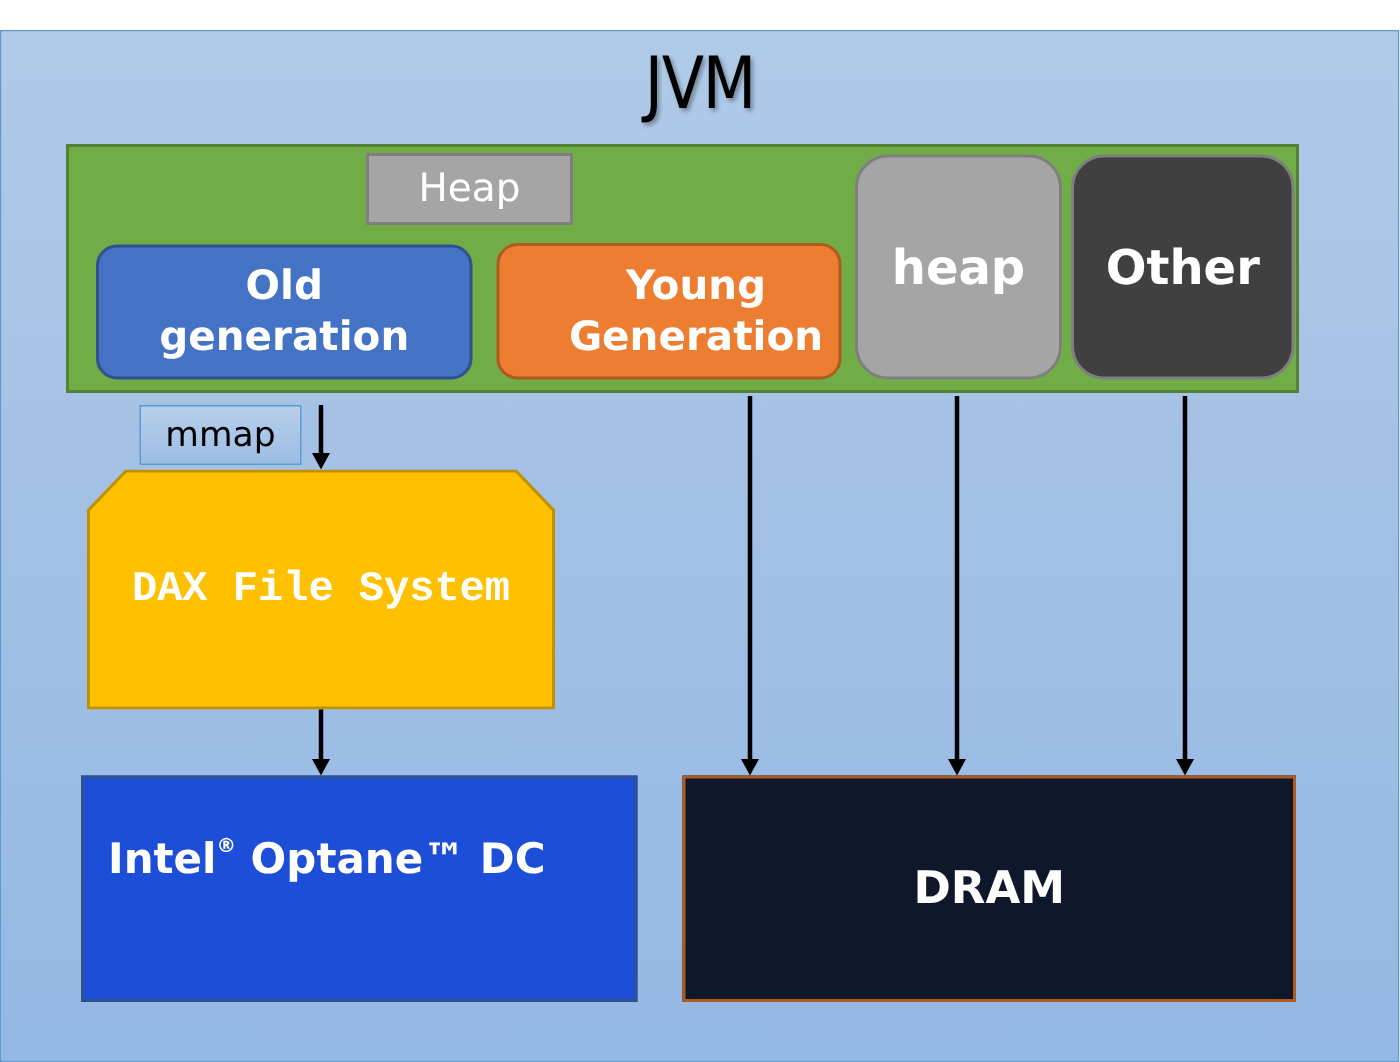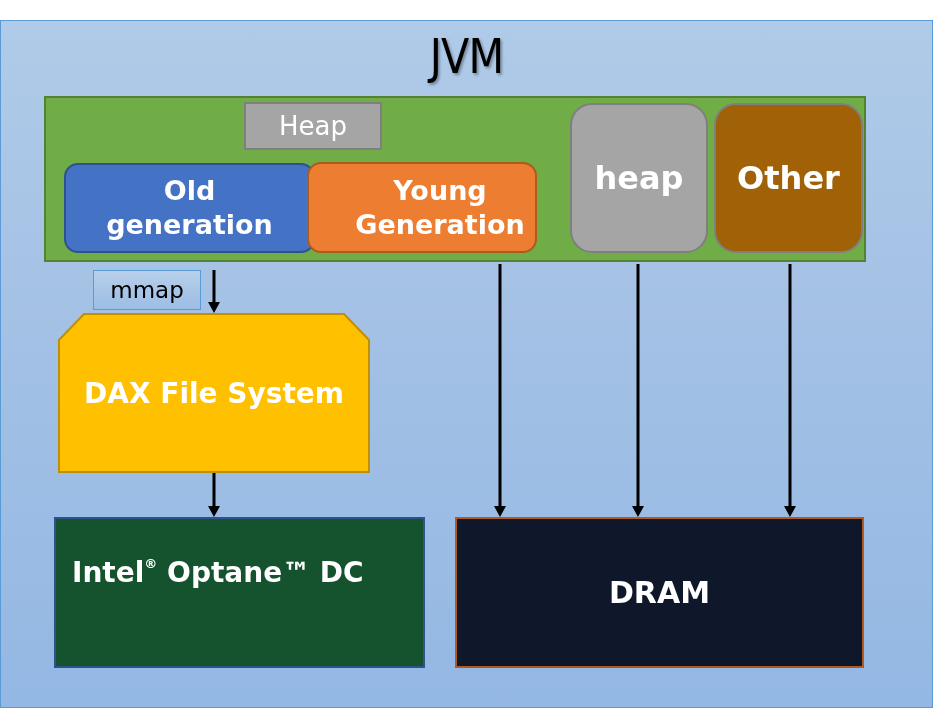"Young" .young { left: 307px -> 331px }
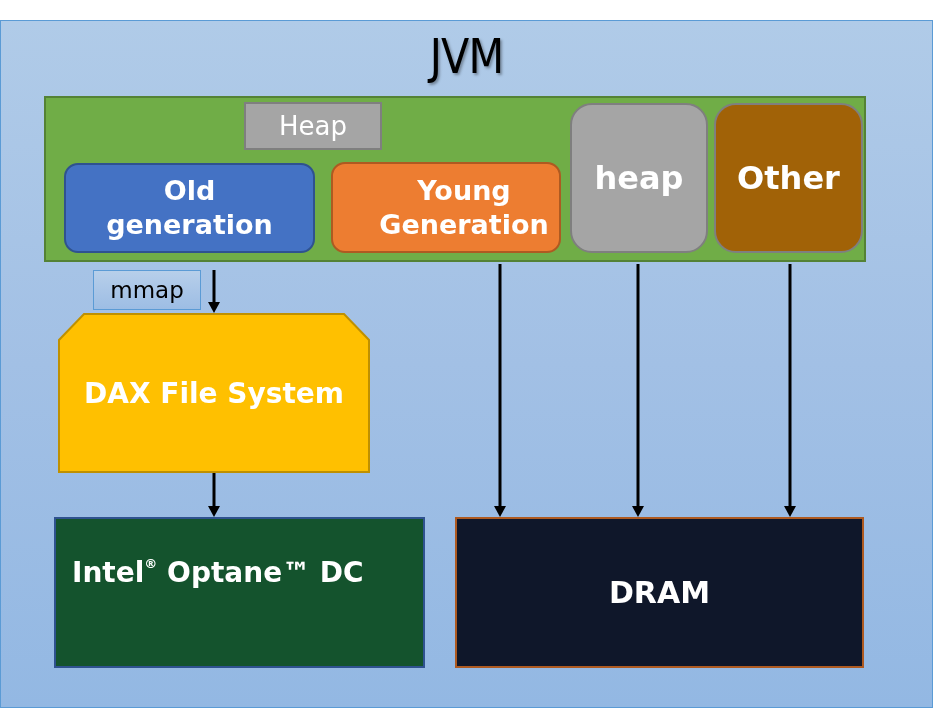"Other" .other { background: #a16207 -> #404040 }
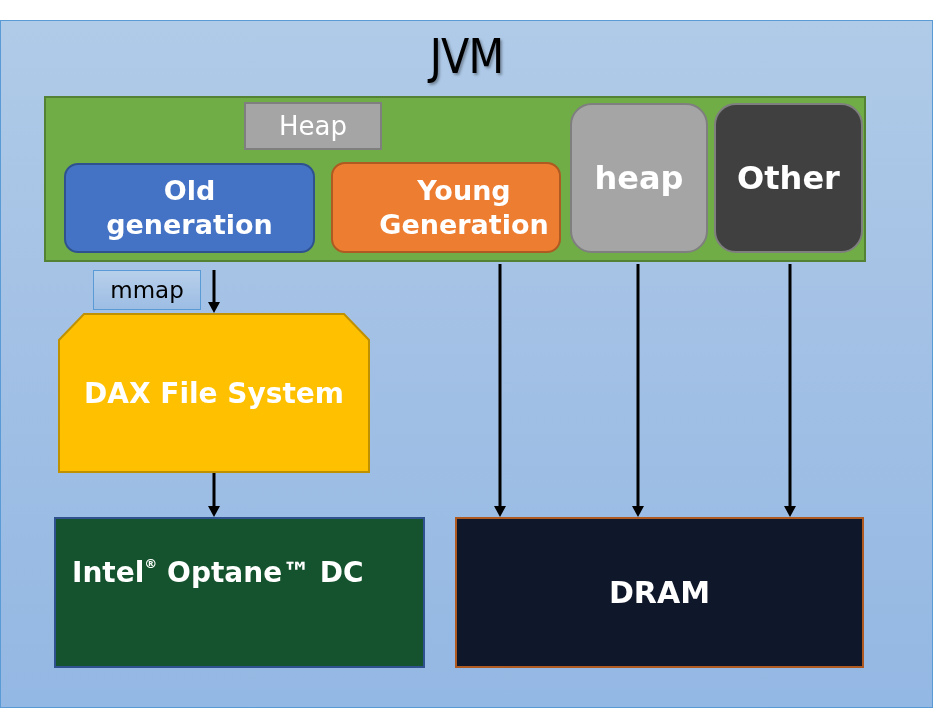"DAX File System" .dax-label { font-family: none -> Liberation Mono, monospace }
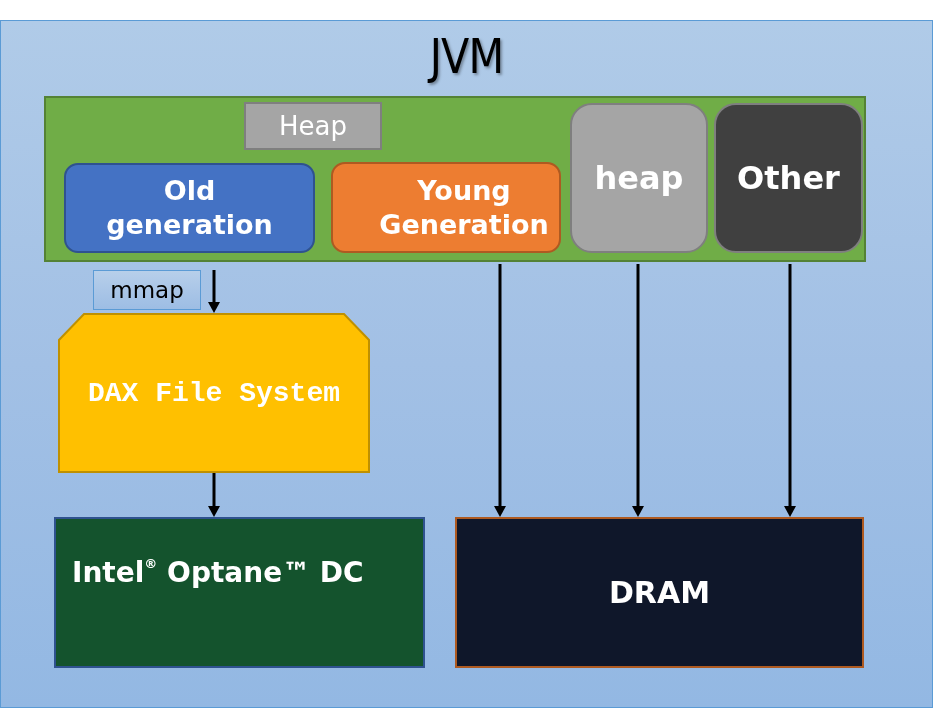"Intel® Optane™ DC" .optane { background: #14532d -> #1d4ed8 }
